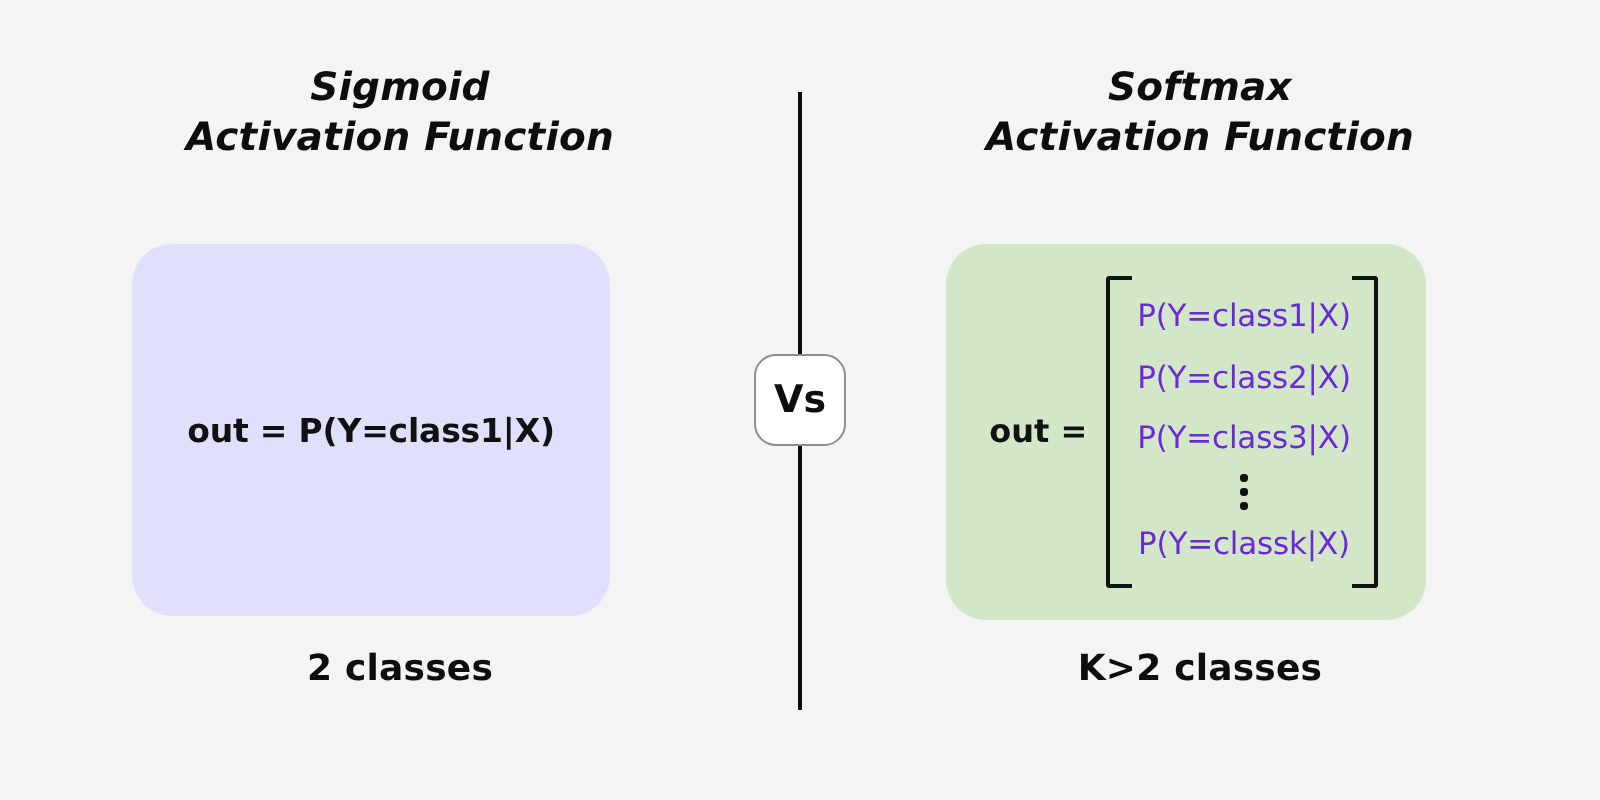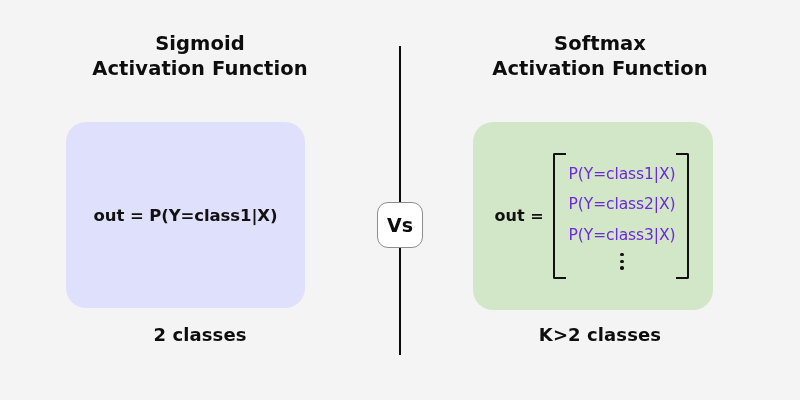"Sigmoid" .panel-title { font-style: none -> italic }
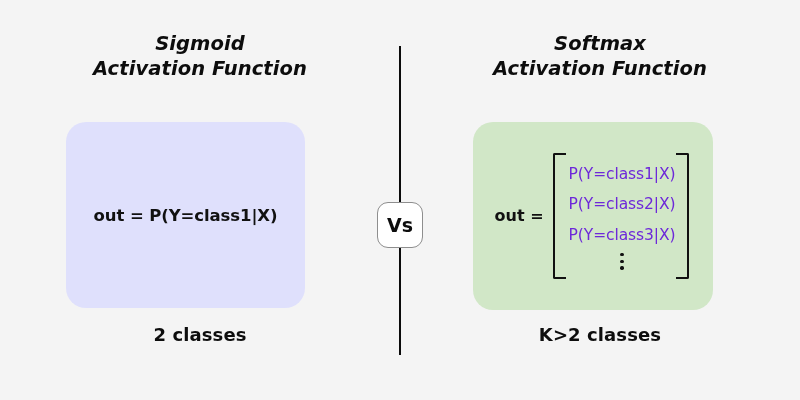"Vs" .vs-badge { margin-top: 25px -> none }
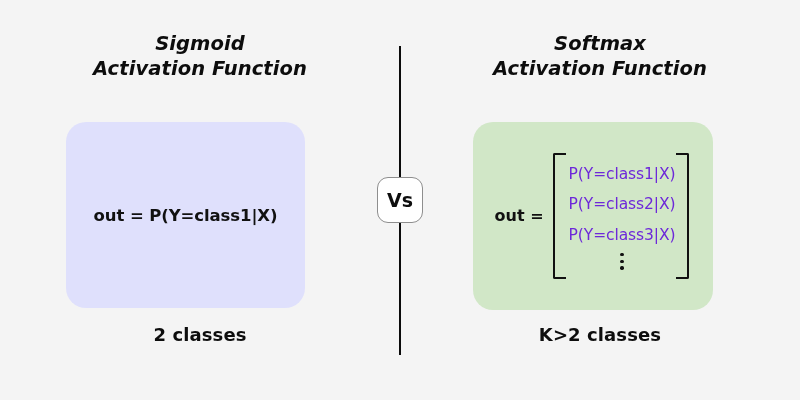"P(Y=classk|X)" div.matrix-row { html: none -> <div>P(Y=classk|X)</div> }
